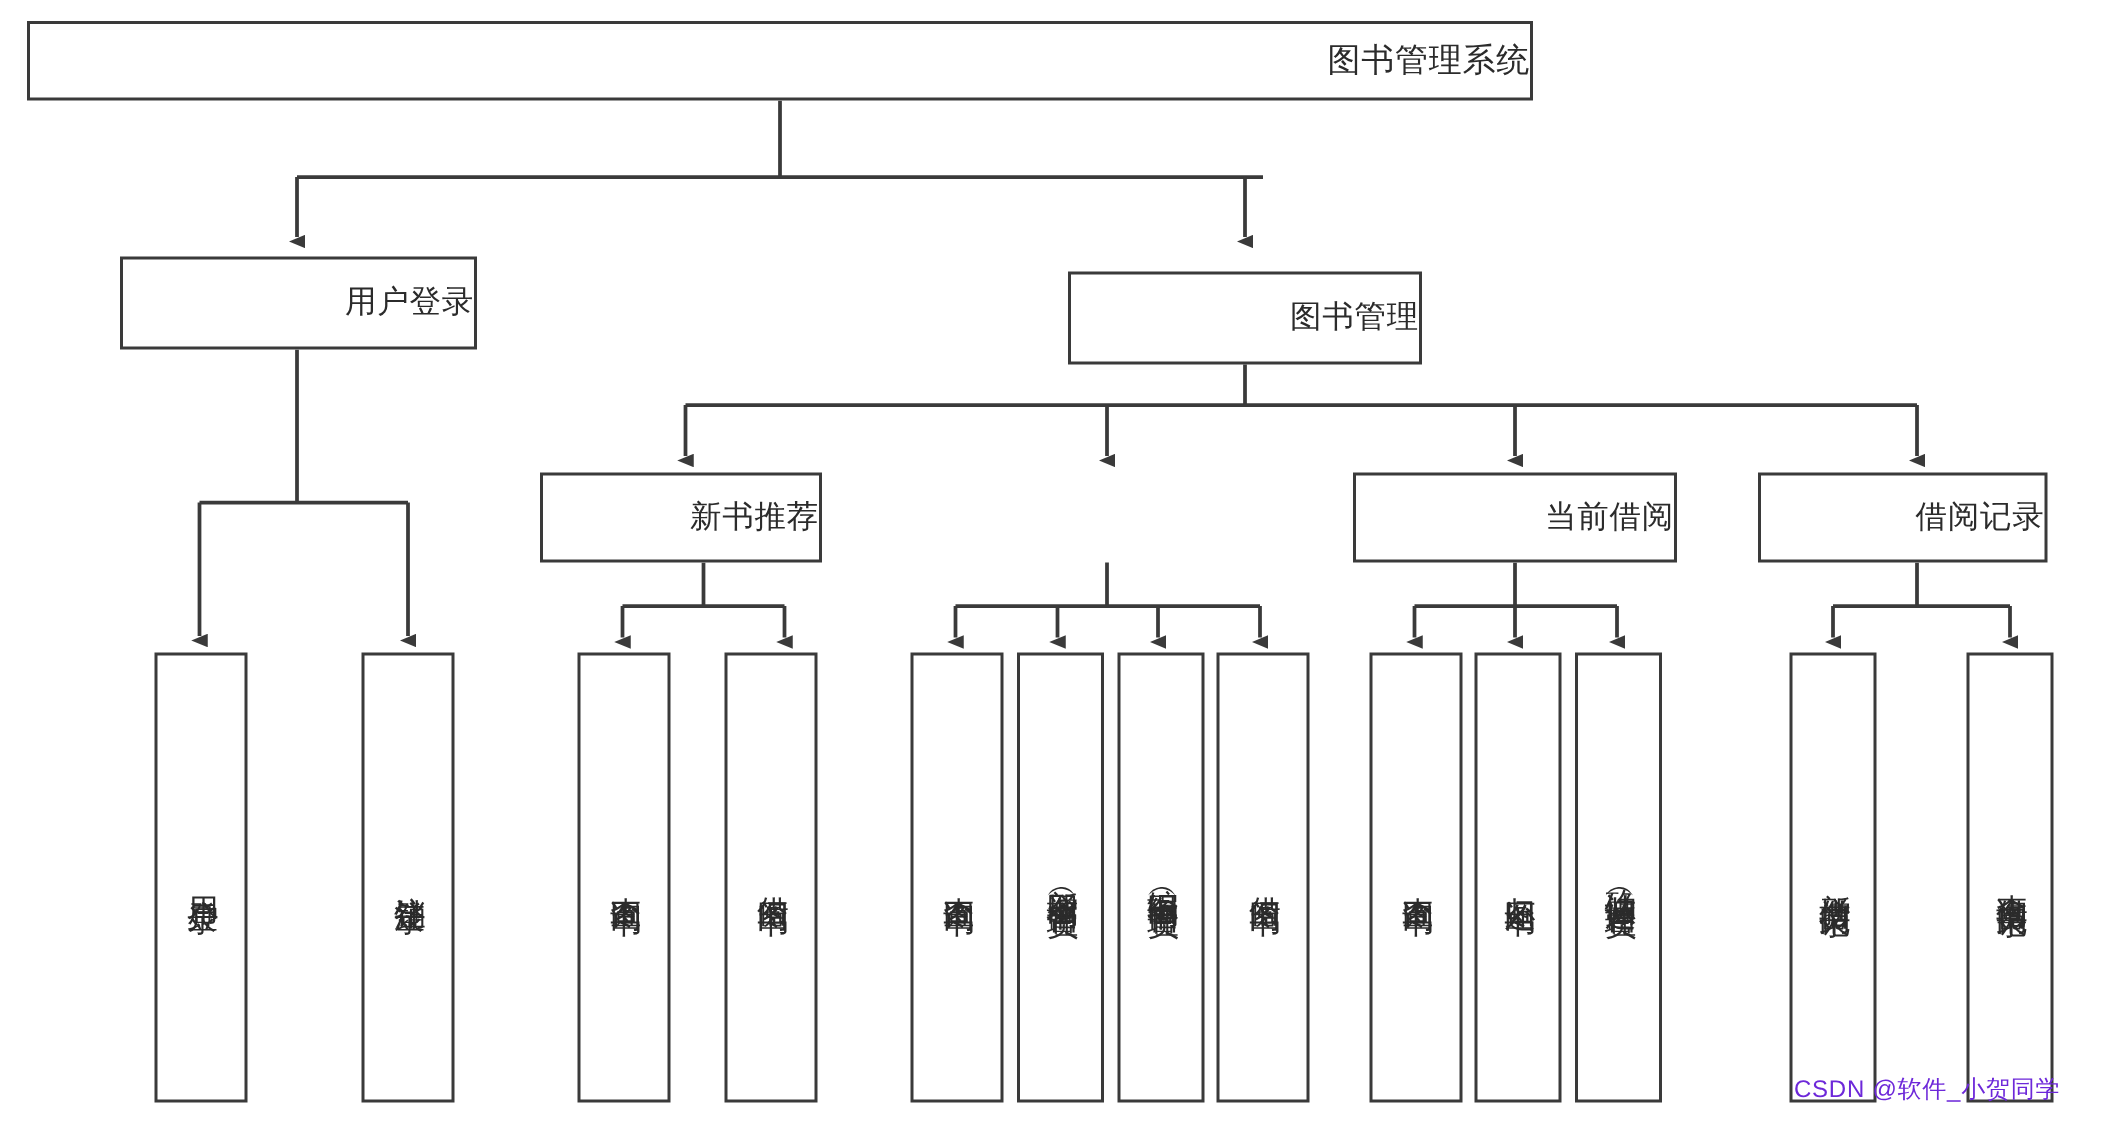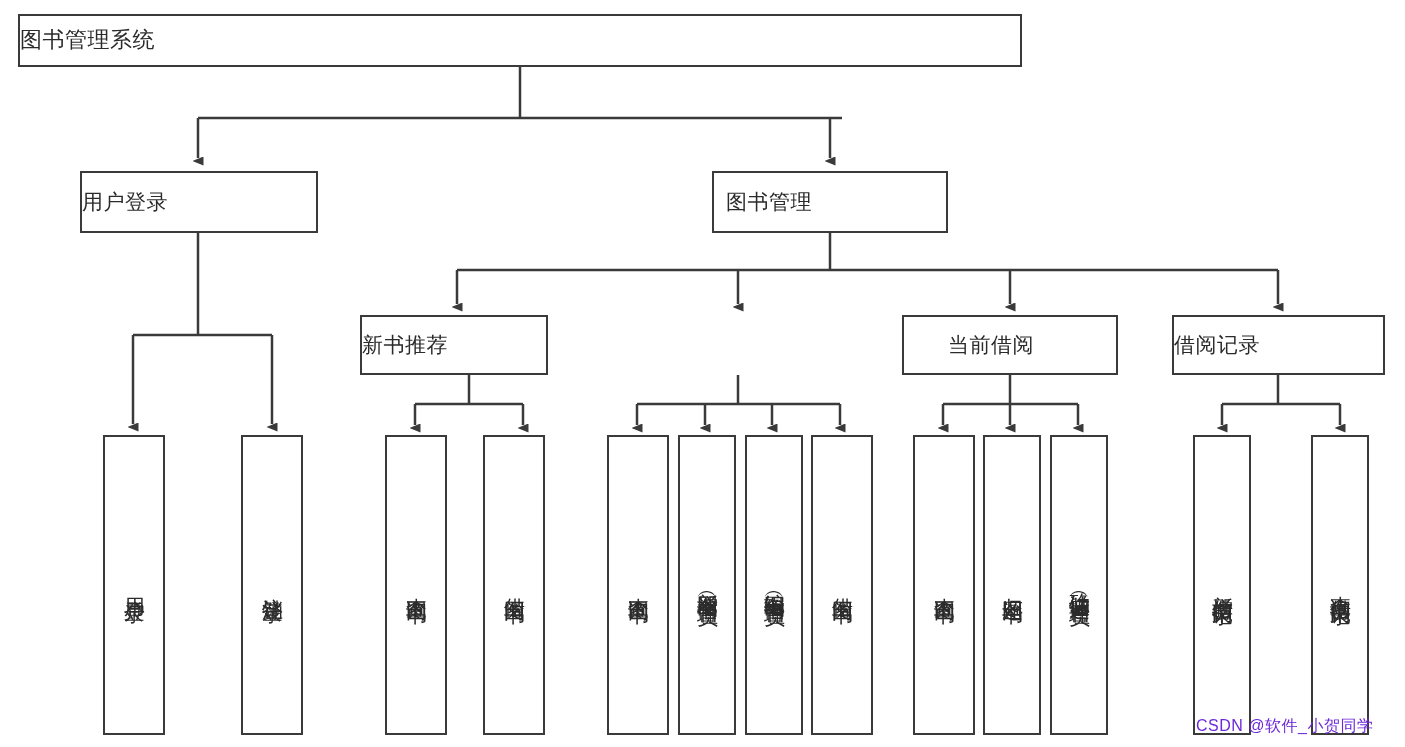"图书管理系统" .node { justify-content: flex-start -> flex-end }
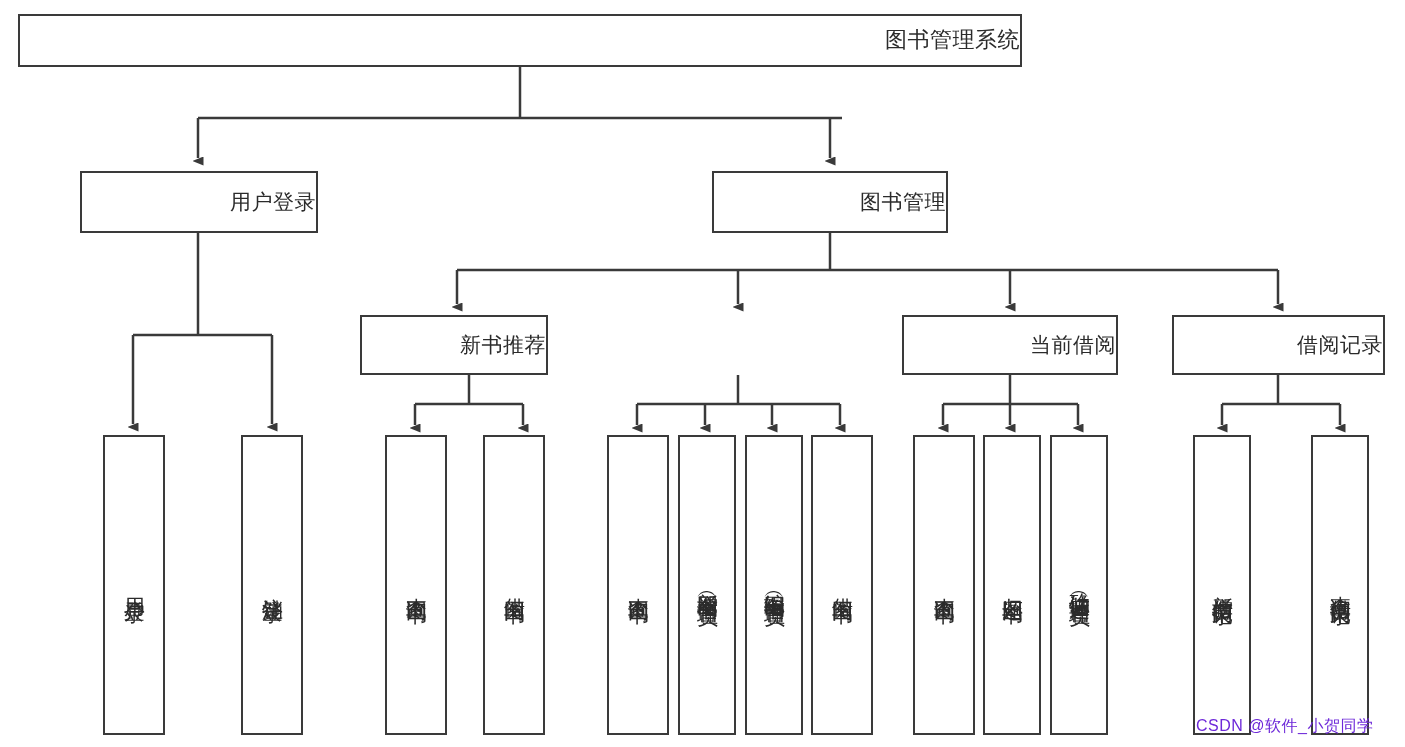"图书管理" div.node { top: 171px -> 181px }
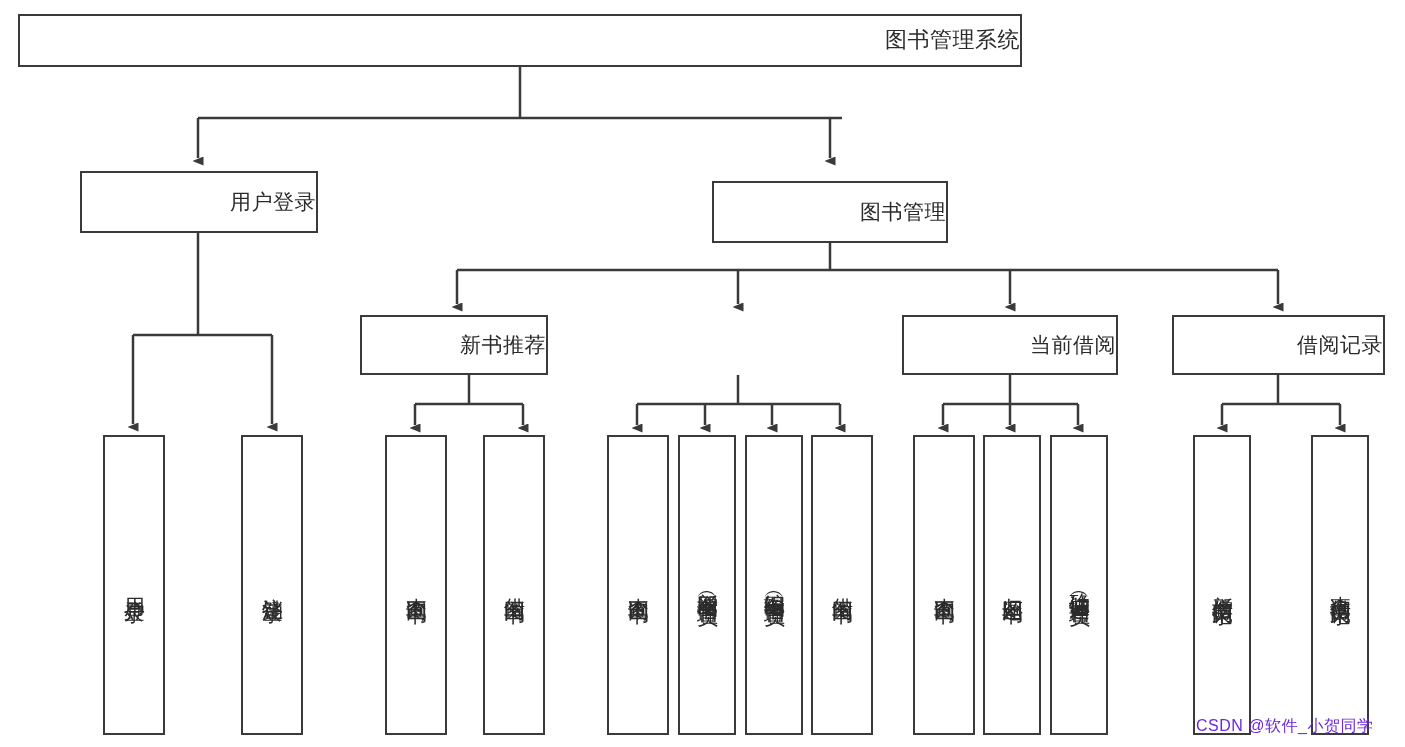"借阅记录" div.node { width: 213px -> 193px }
